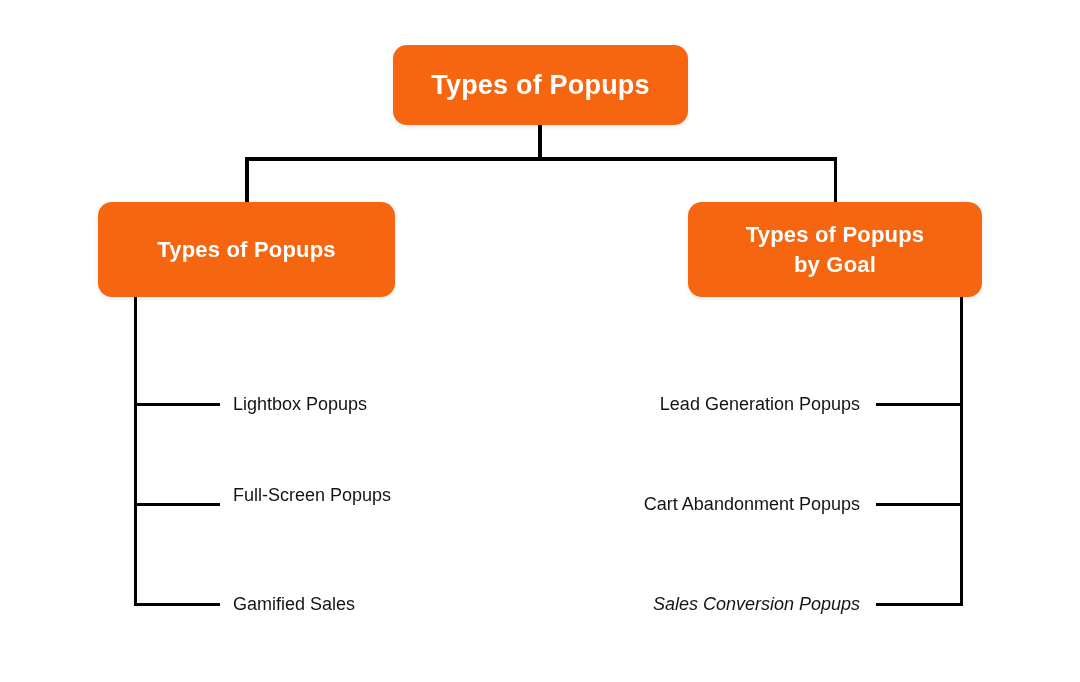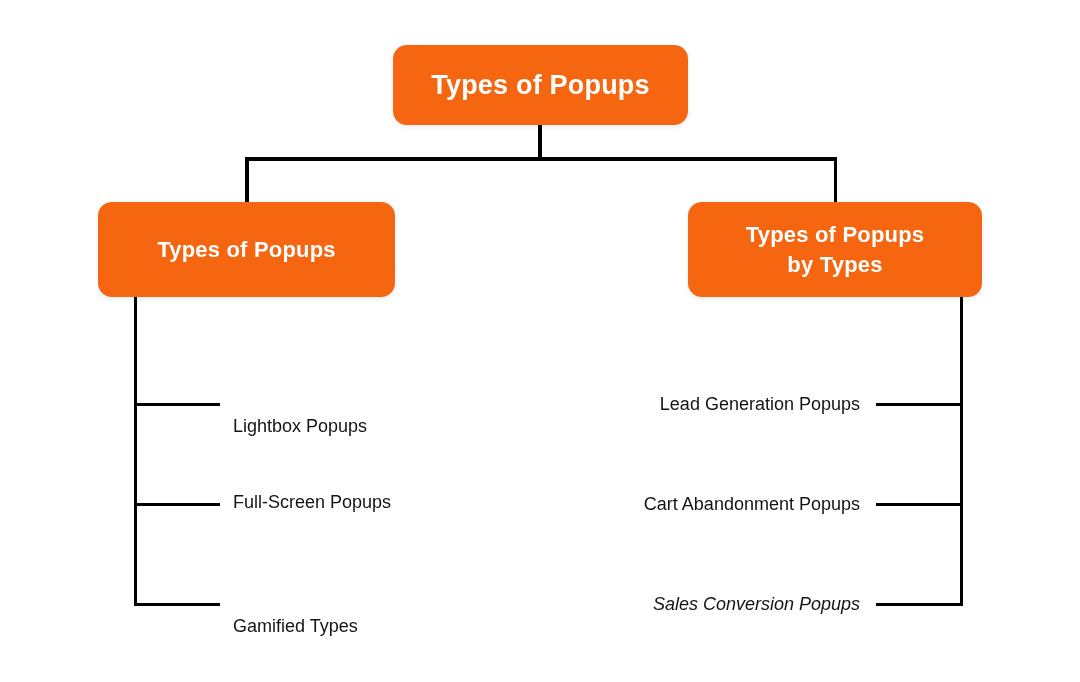"by Types" span { text: Types -> Goal }
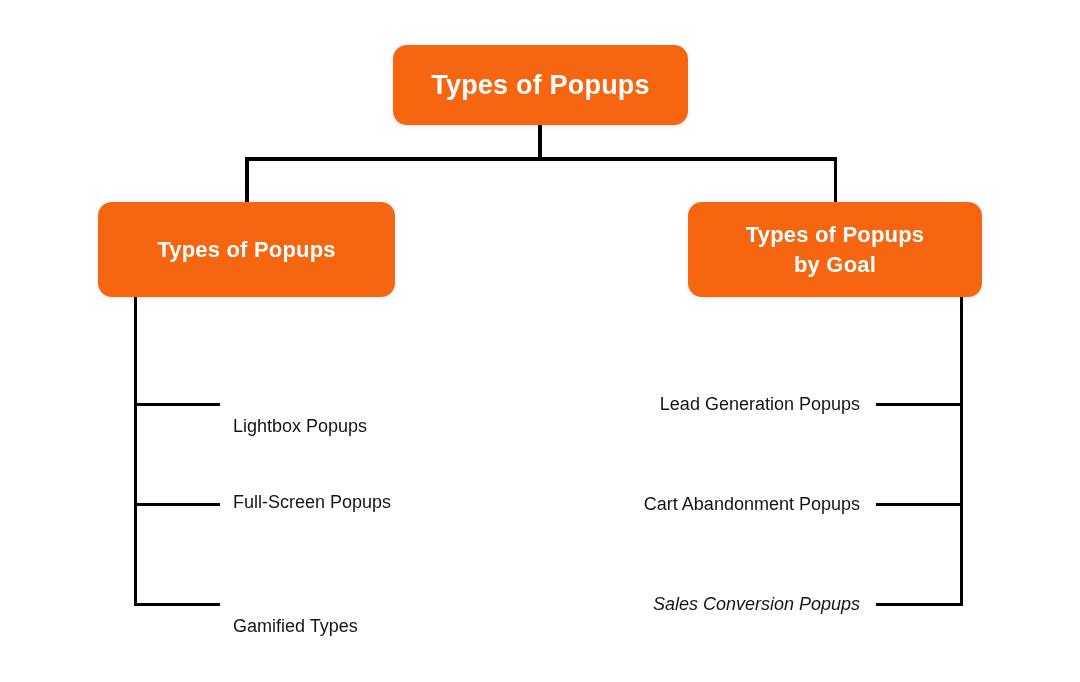"Lightbox Popups" .leaf-left { margin-top: 22px -> none }
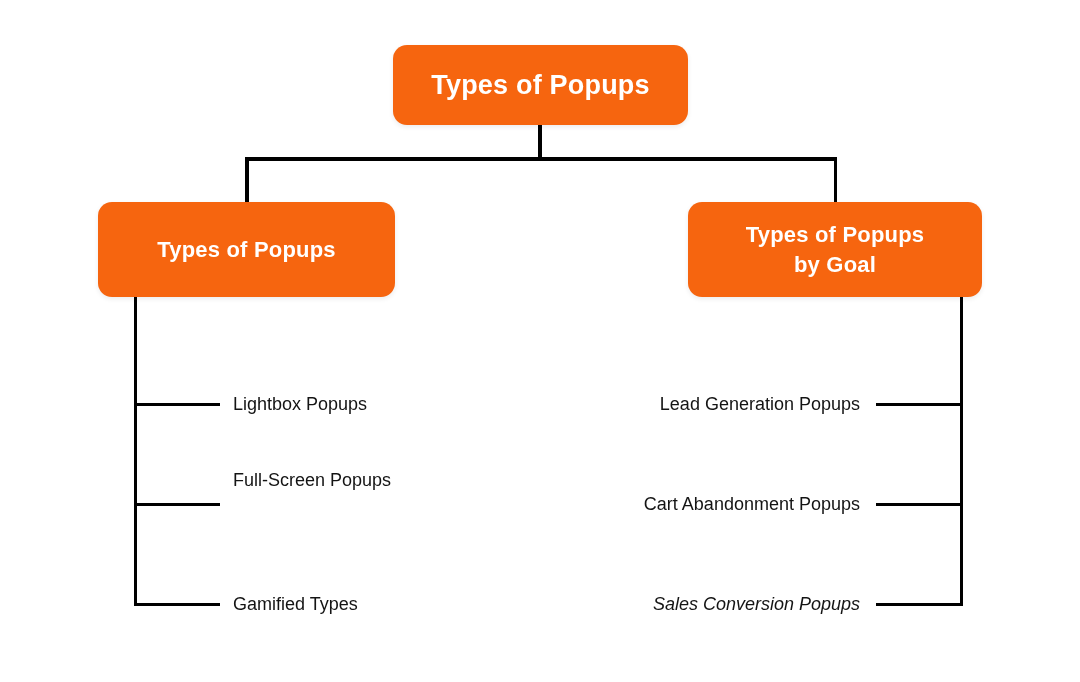"Full-Screen Popups" div.leaf { top: 466px -> 481px }
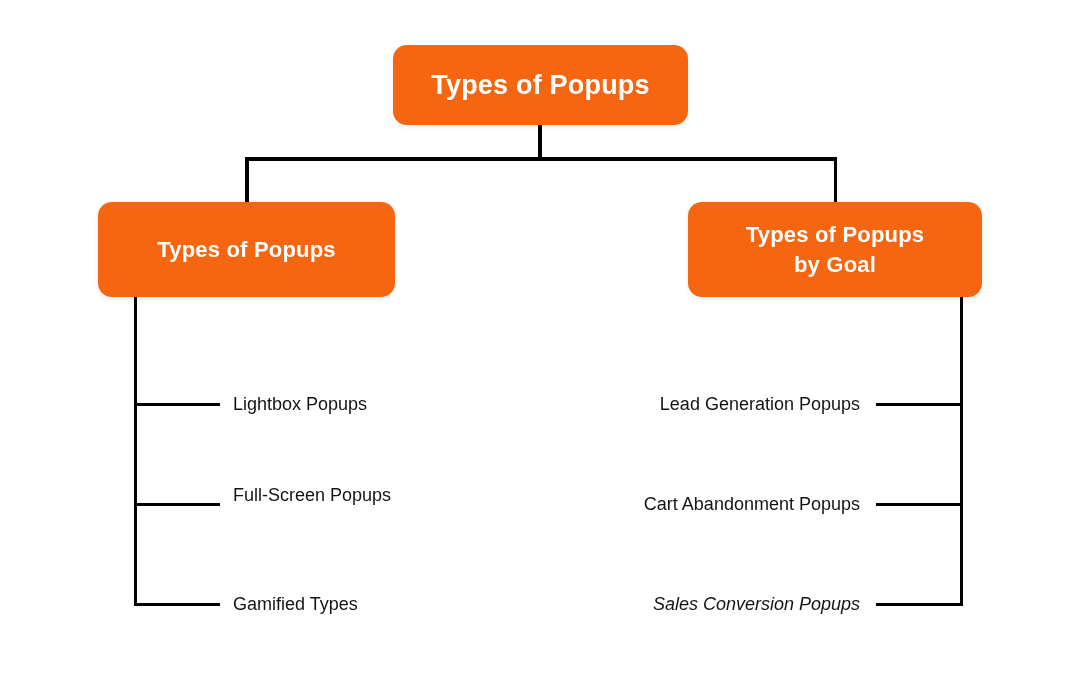"Gamified Types" span { text: Types -> Sales }
